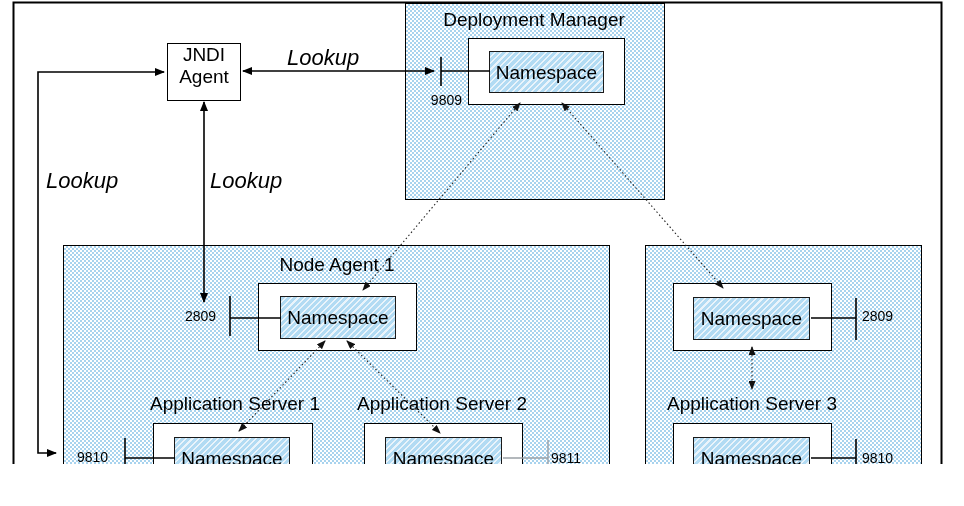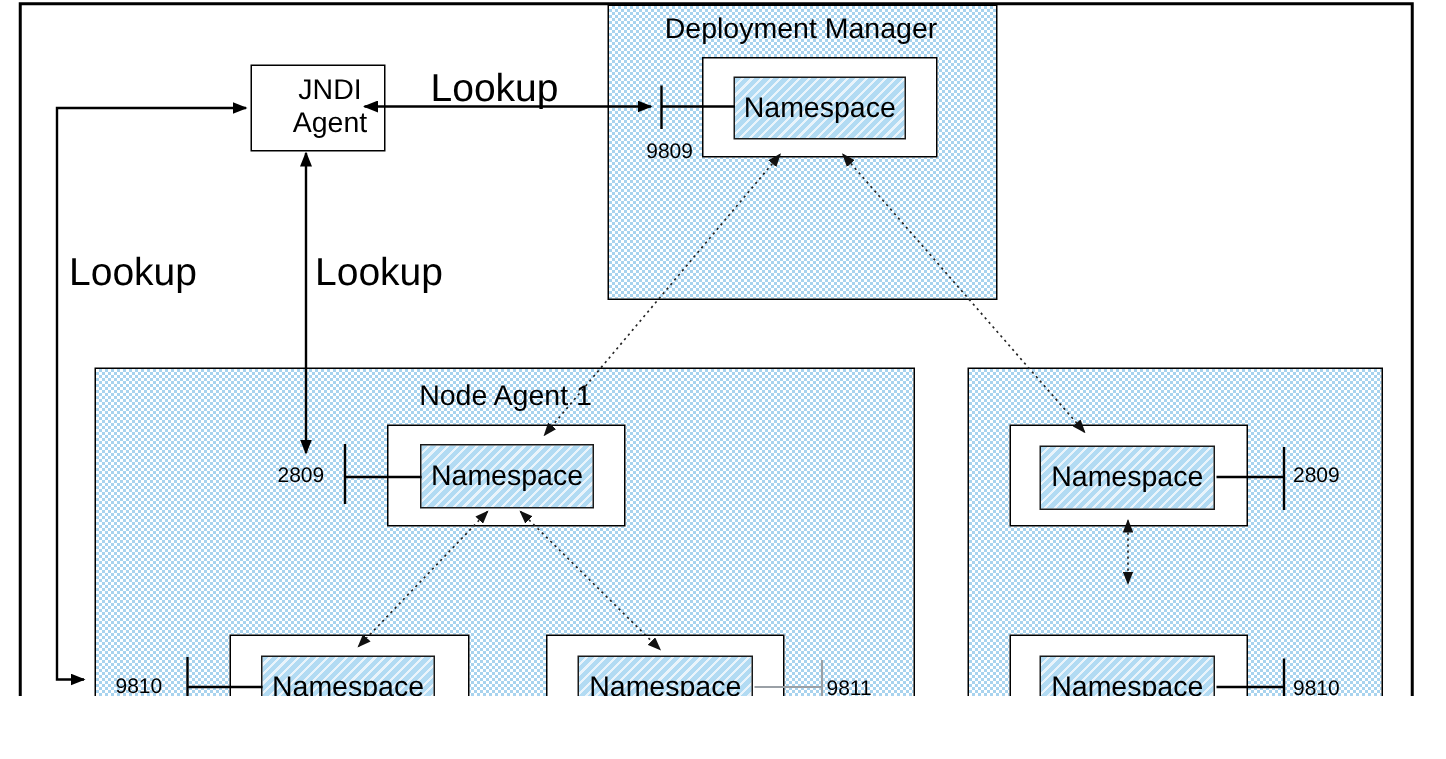"JNDI" #jndi-box { justify-content: center -> none; padding-left: 16px -> none }
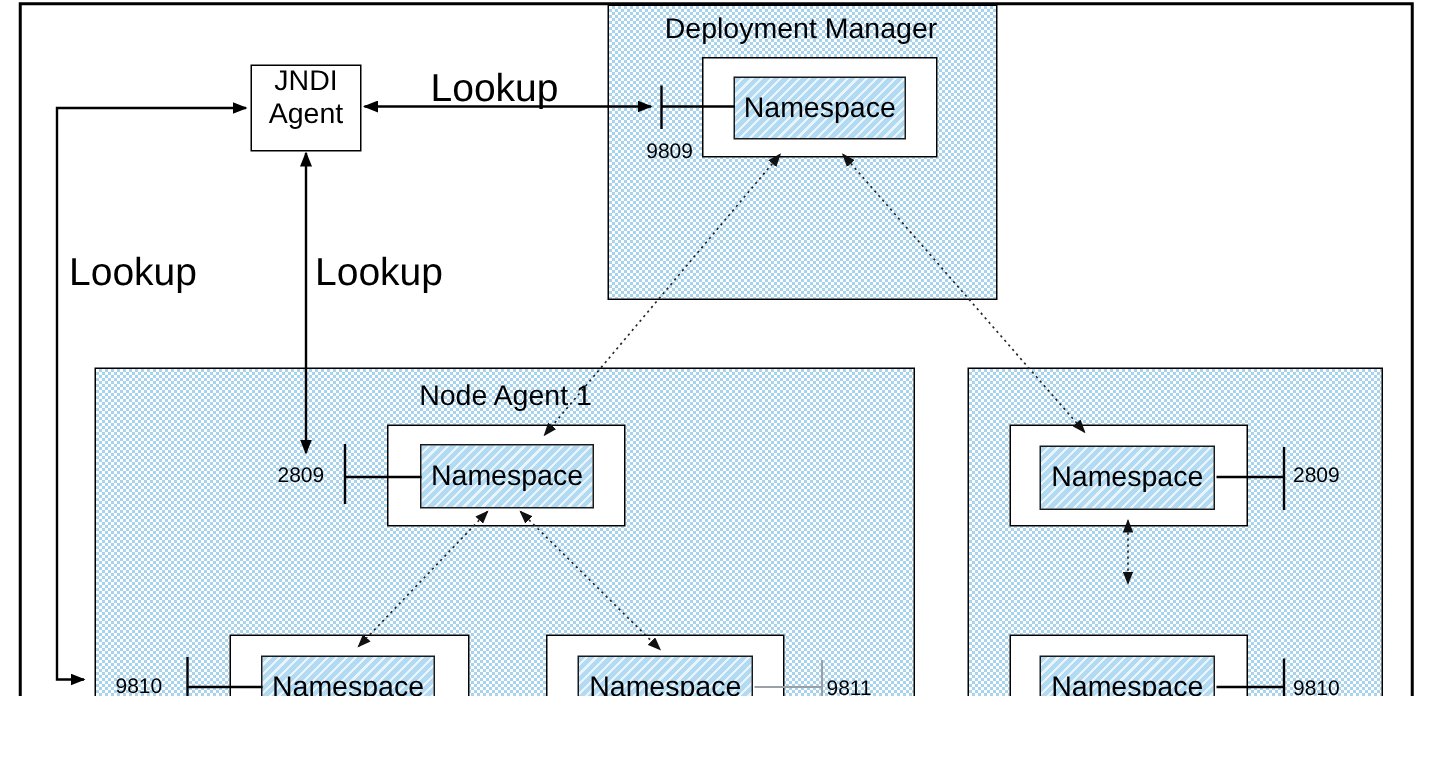"Lookup" .lookup { font-size: 26px -> 22px; font-style: none -> italic }
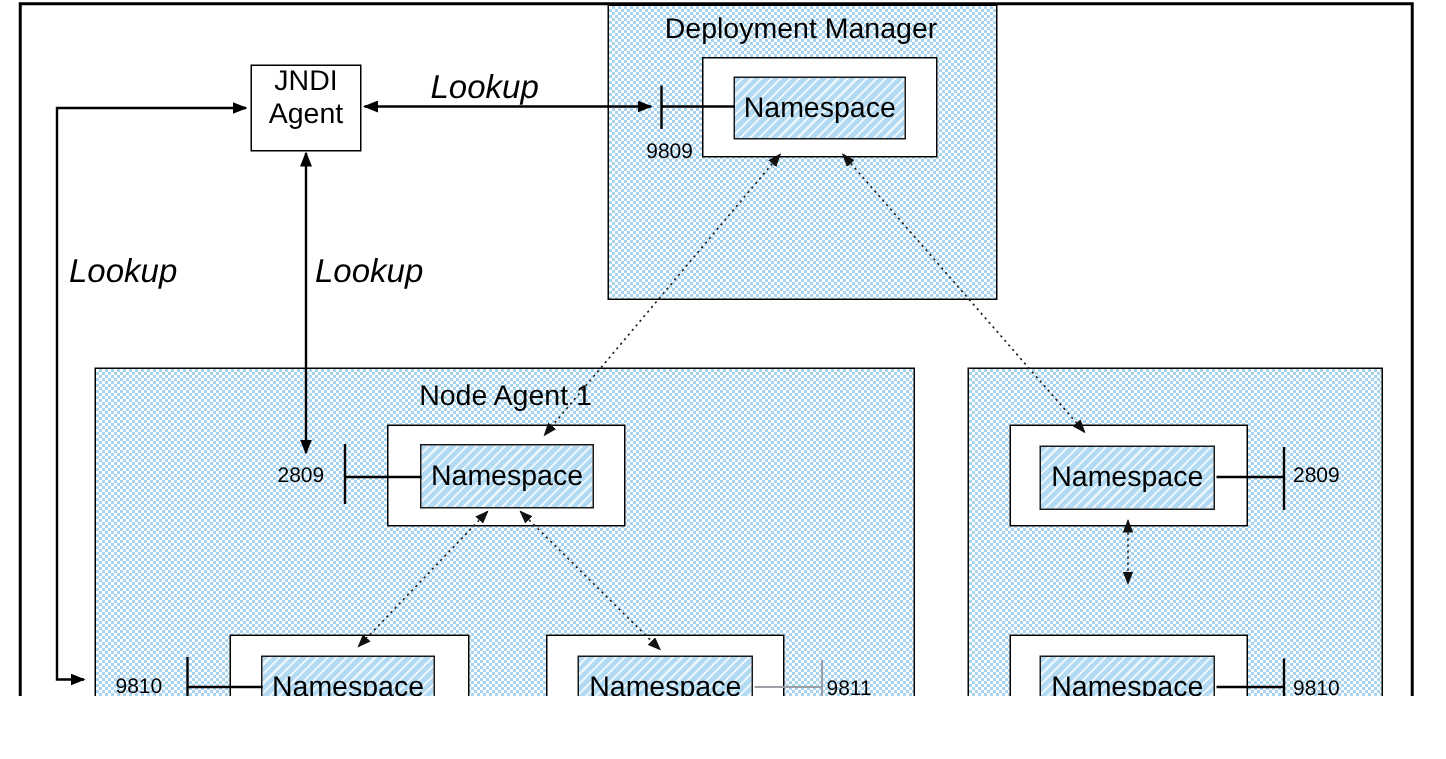"Application Server 1" div.title { html: none -> <div>Application Server 1</div> }
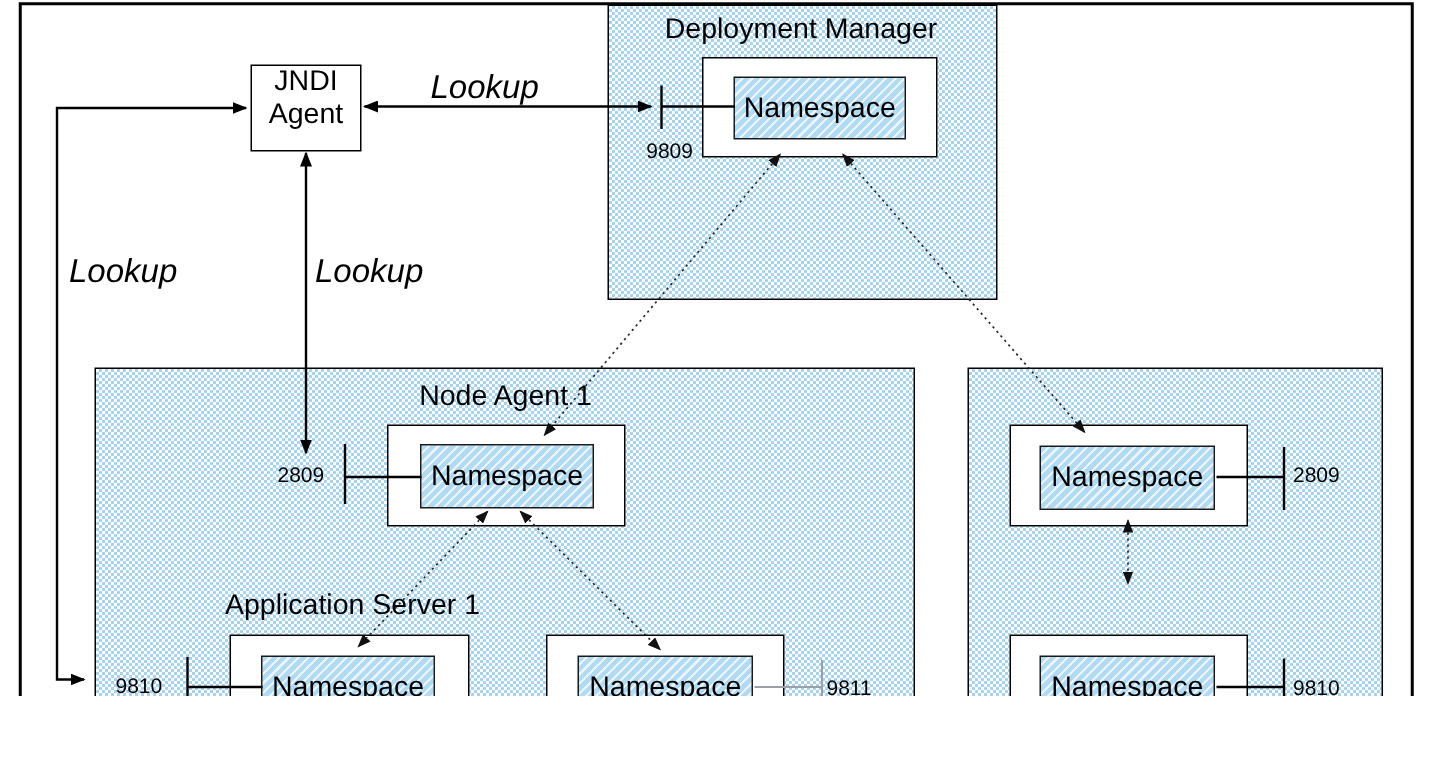"Application Server 2" div.title { html: none -> <div>Application Server 2</div> }
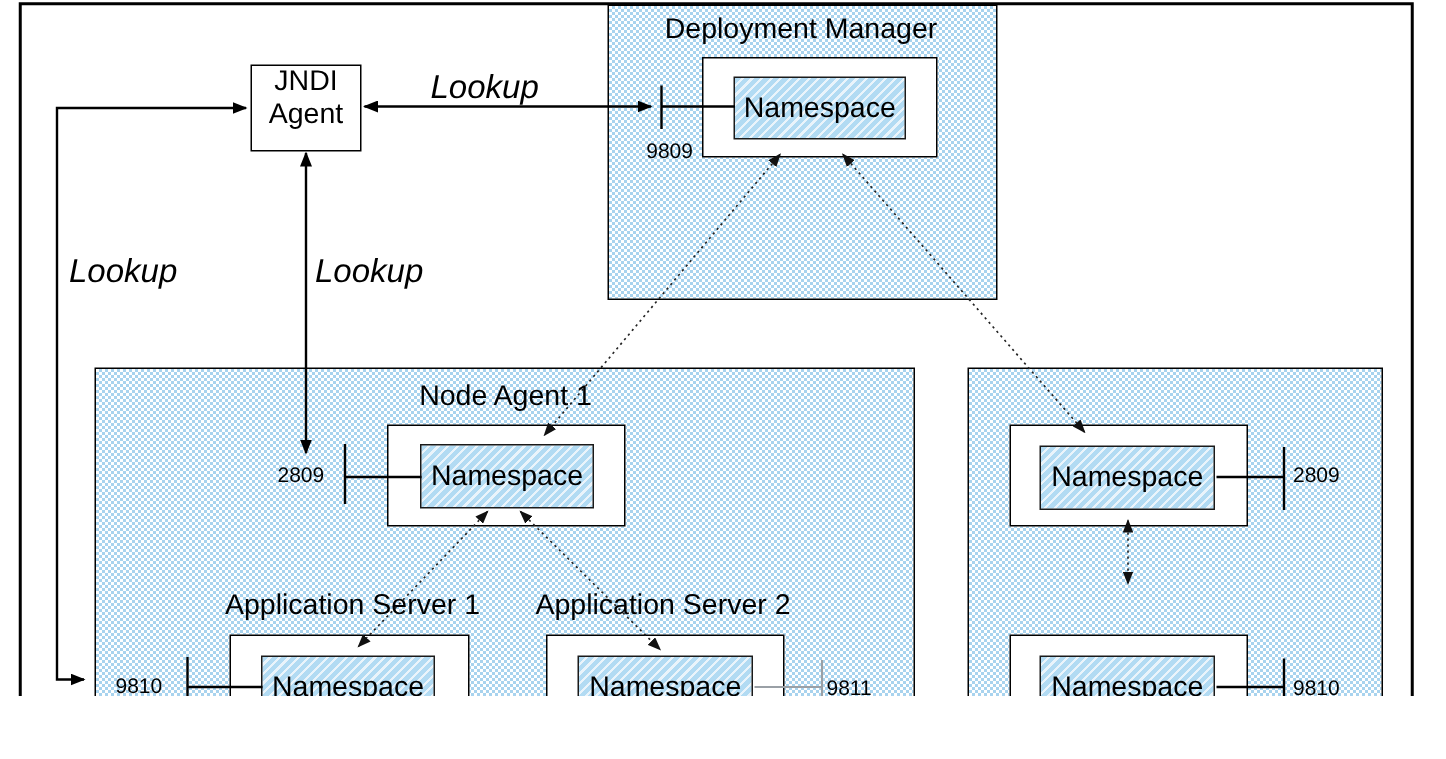"Application Server 3" div.title { html: none -> <div>Application Server 3</div> }
